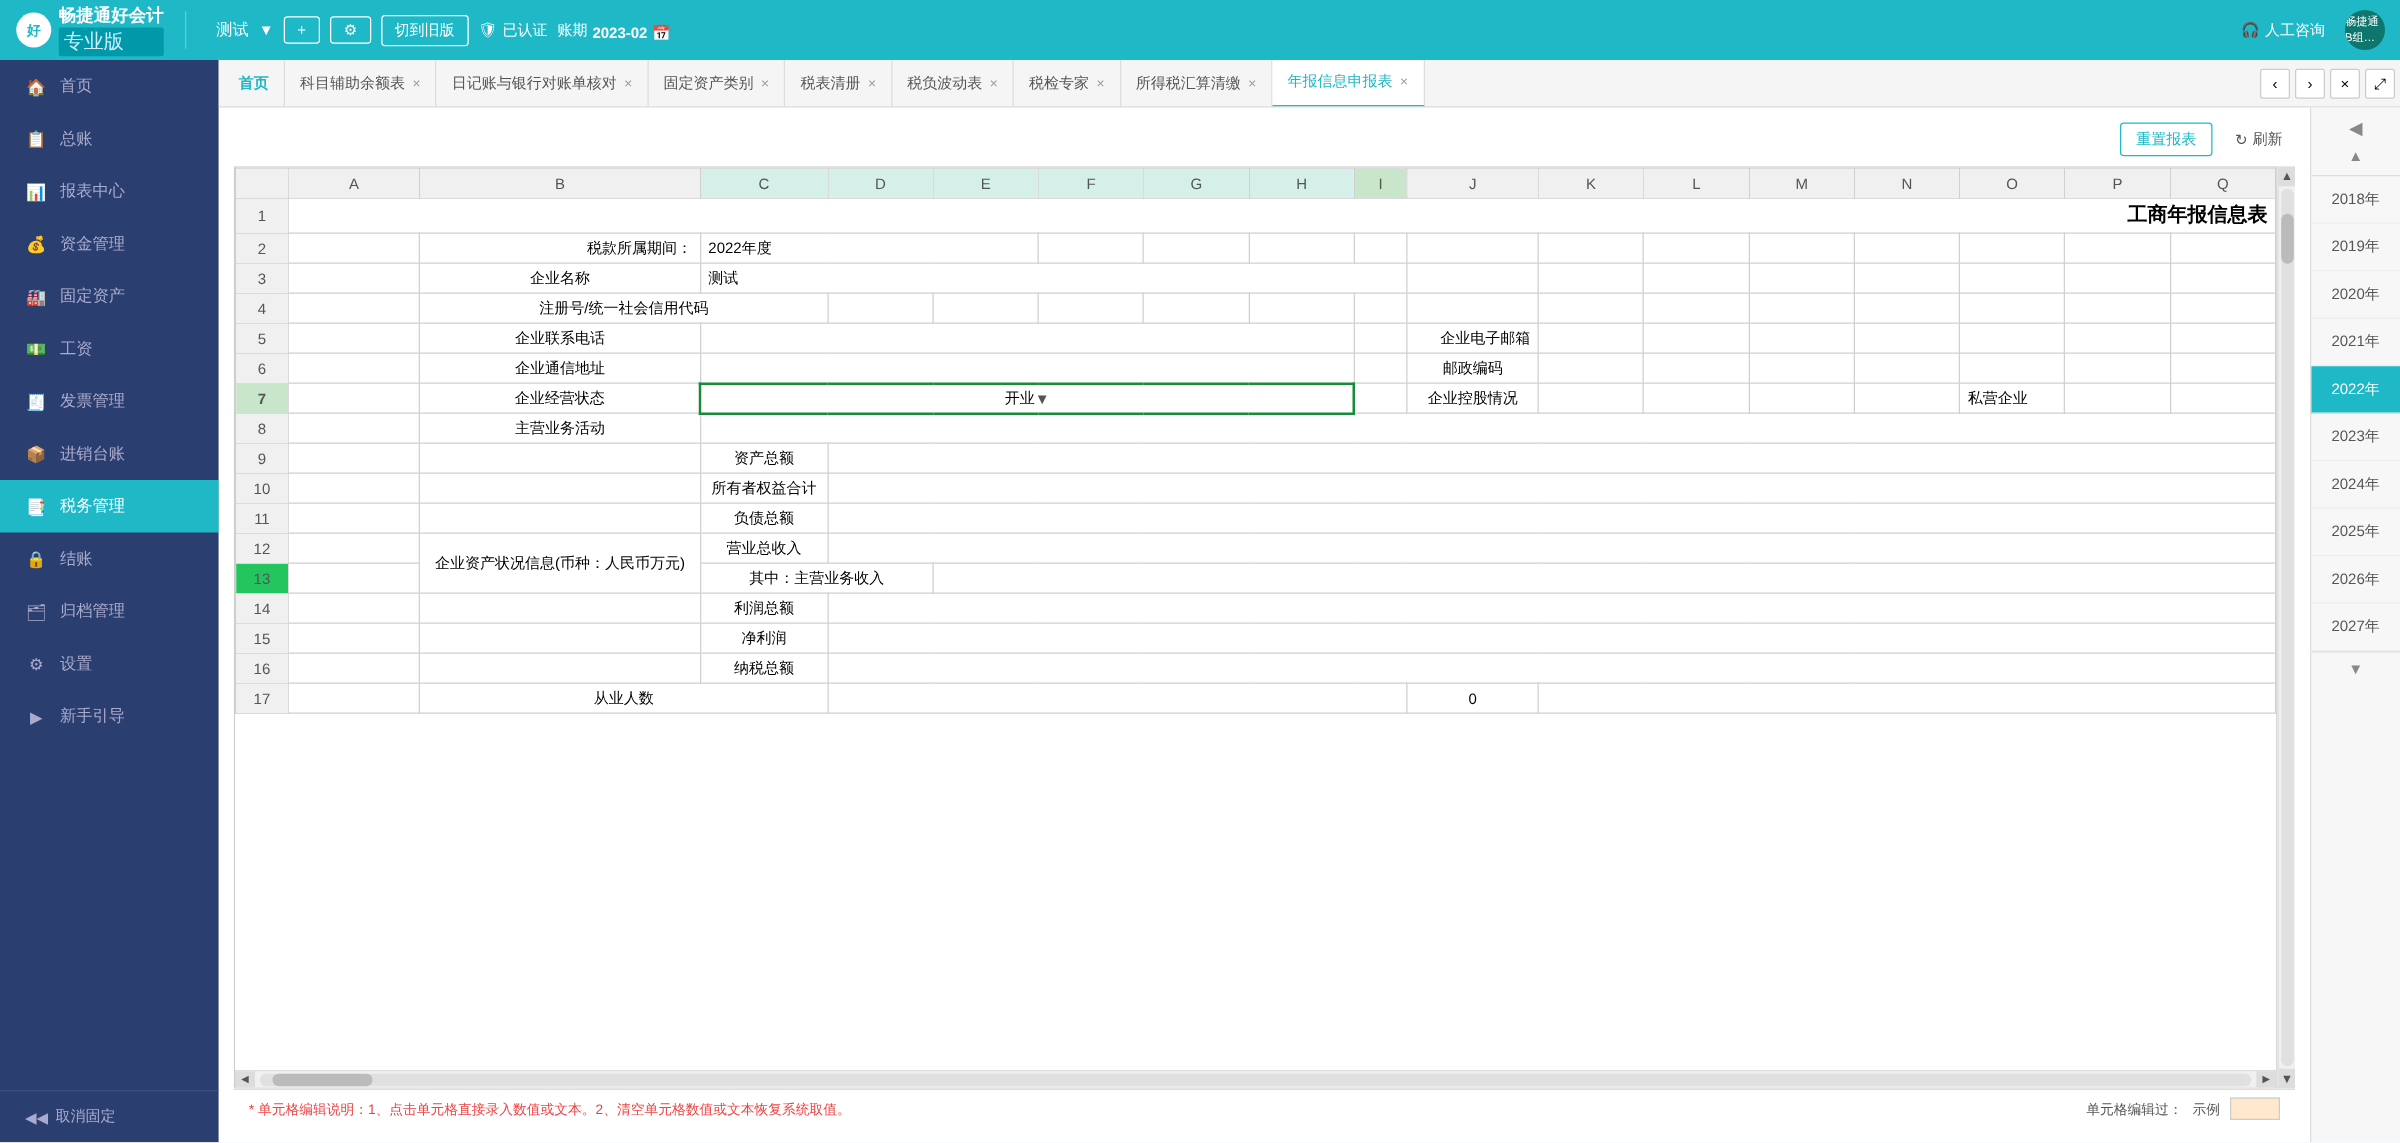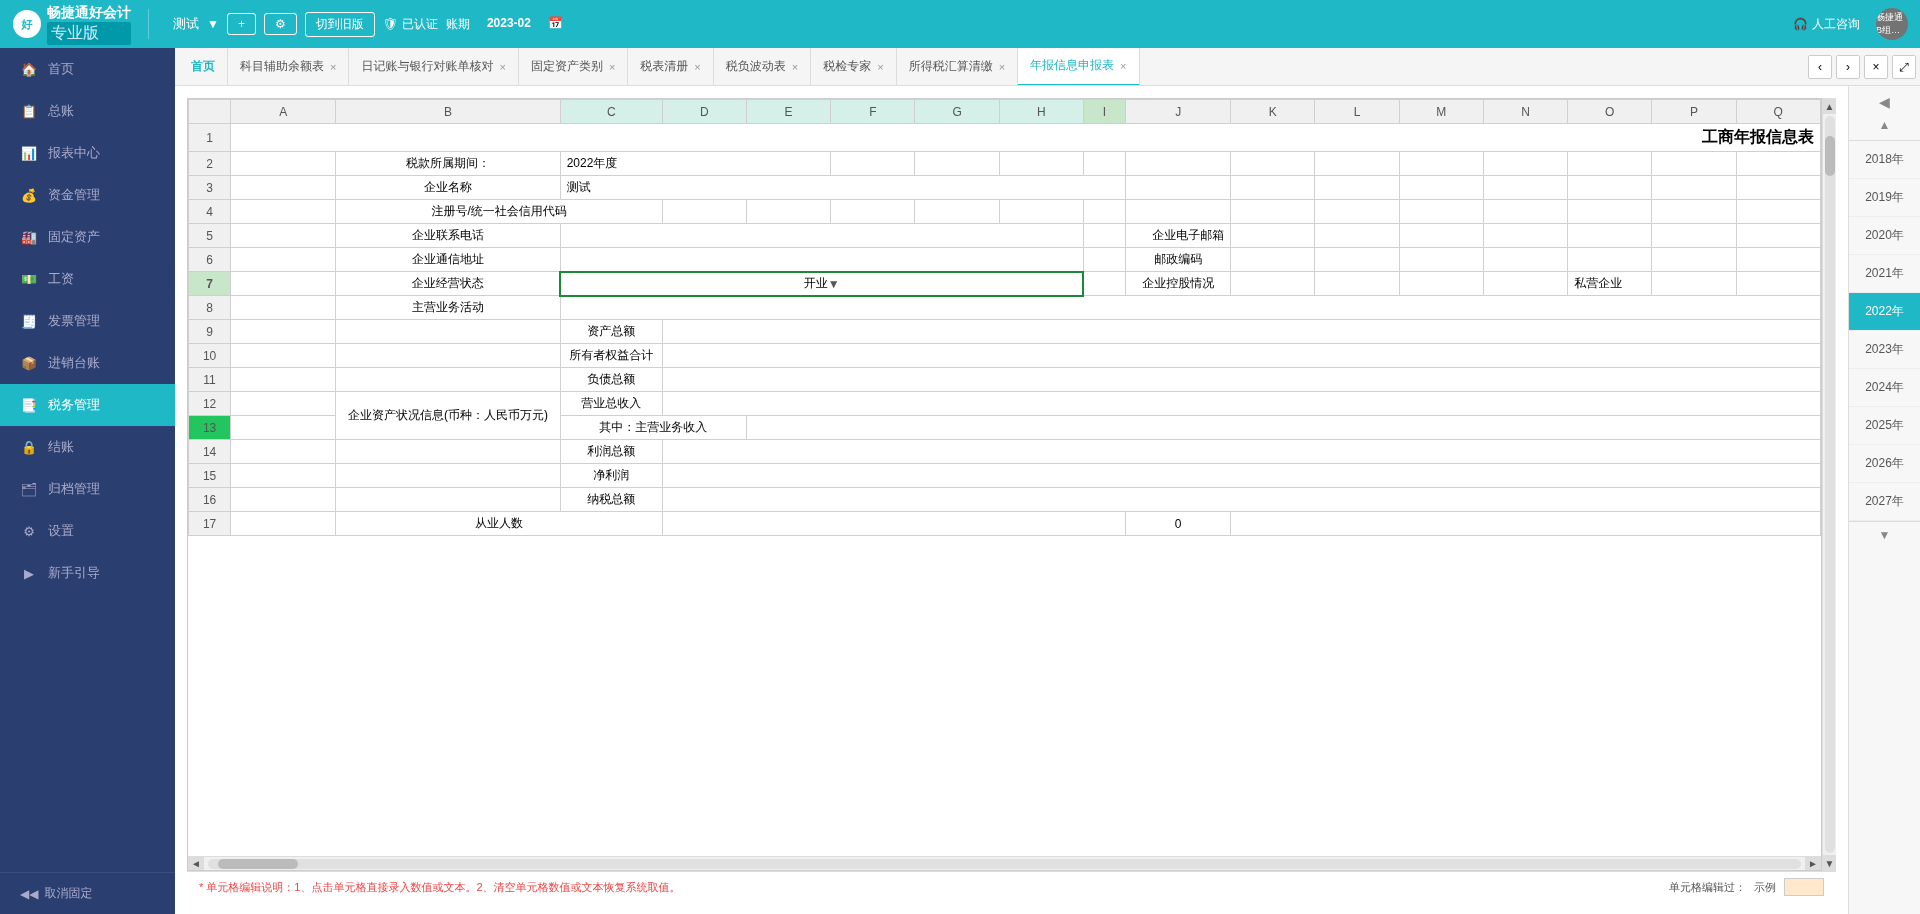"账期" .top-period { align-items: flex-start -> flex-end; gap: 17px -> 4px }
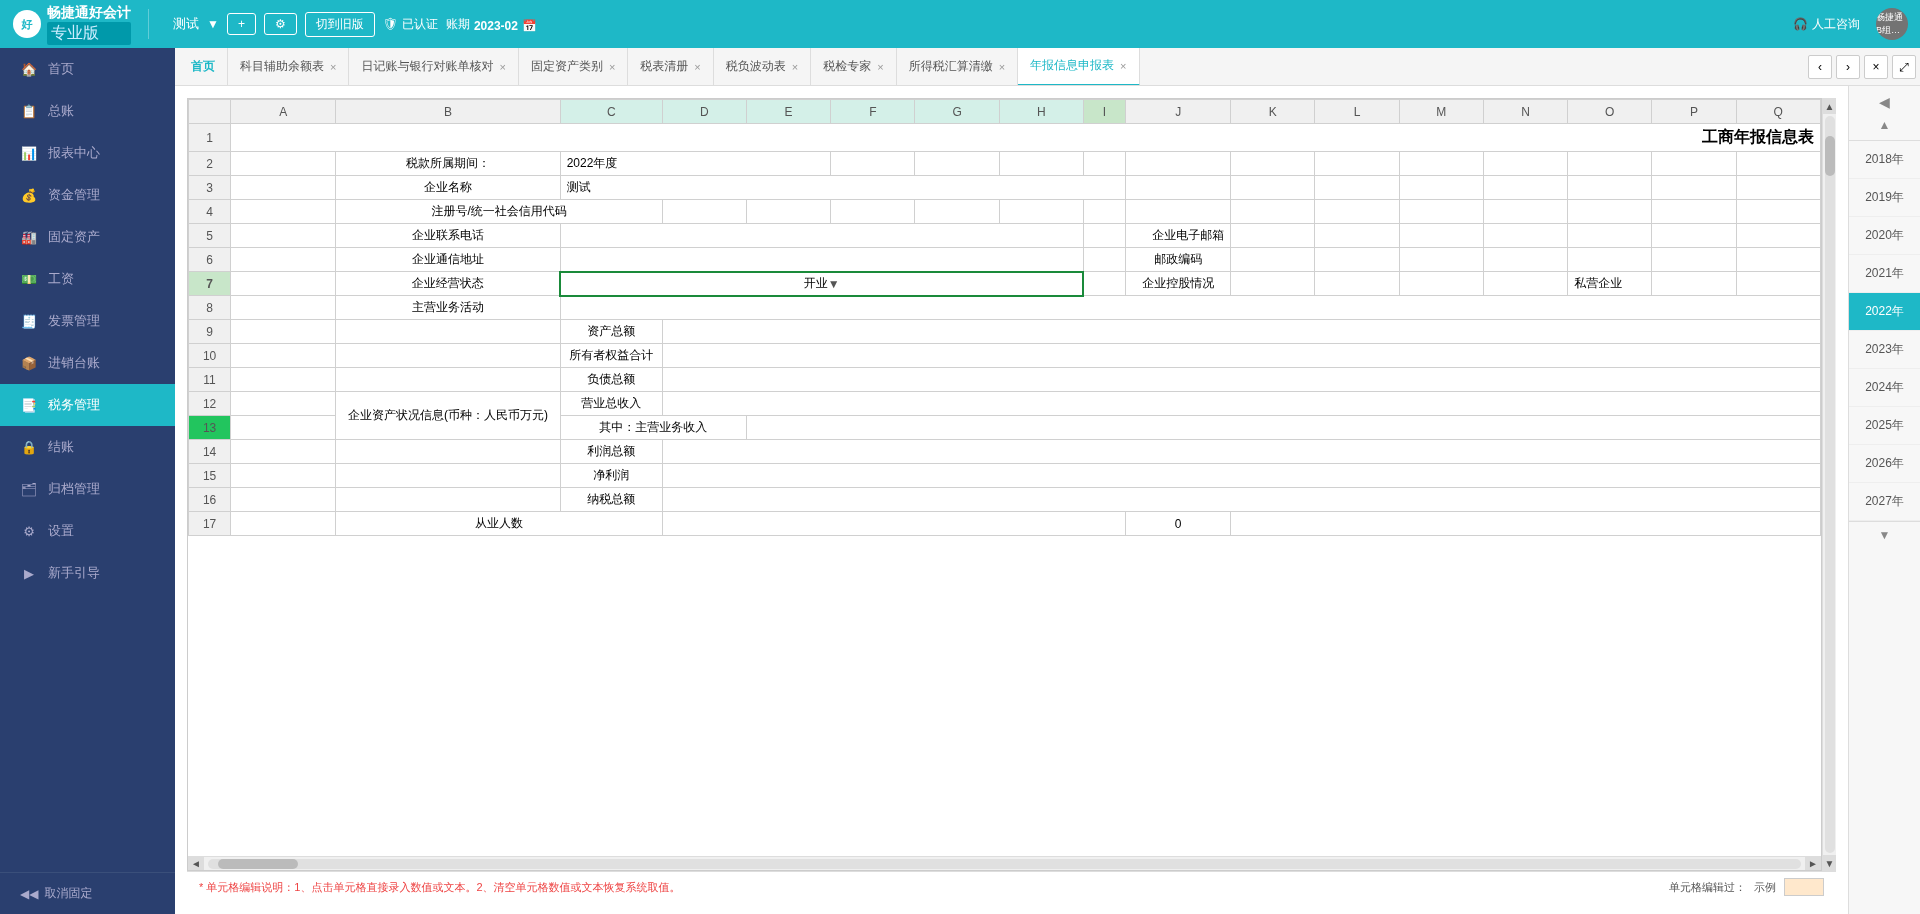"畅捷通B组…" .avatar { background: #737373 -> #0f766e }
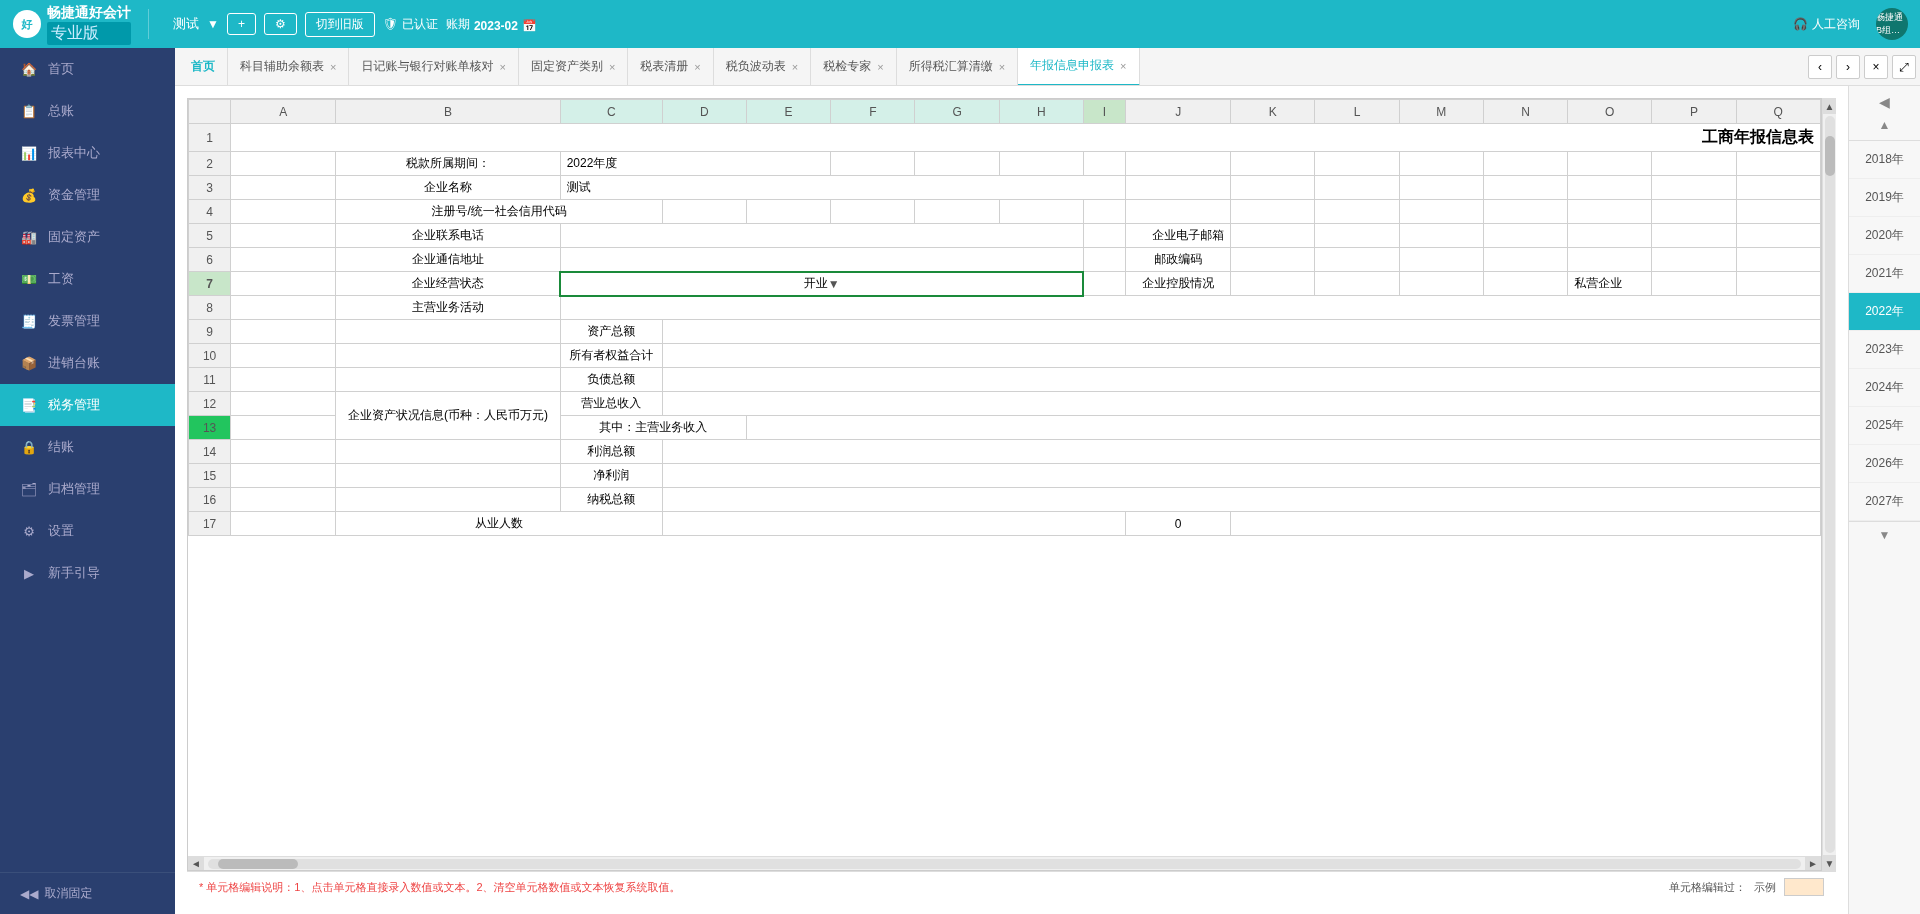"重置报表" div.toolbar { html: none -> <div> <button>重置报表</button> <button> <span>↻</span> <span>刷新</span> </button> </div> }
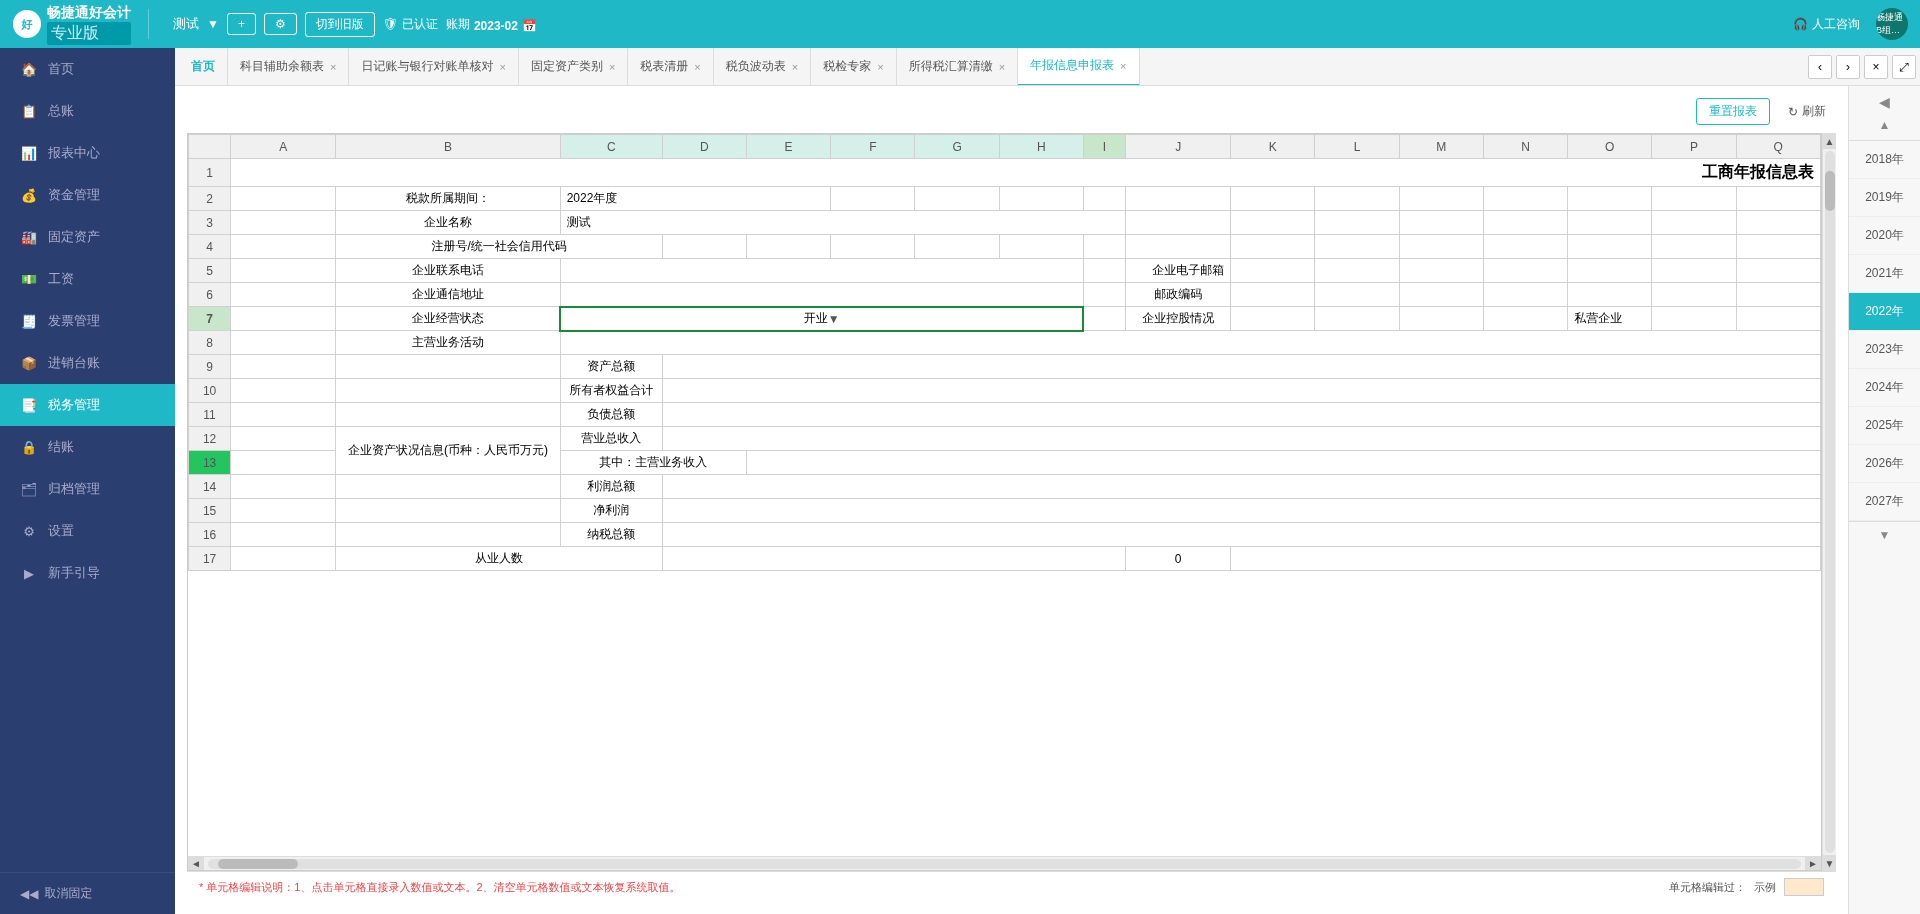"税款所属期间：" td { text-align: center -> right }
